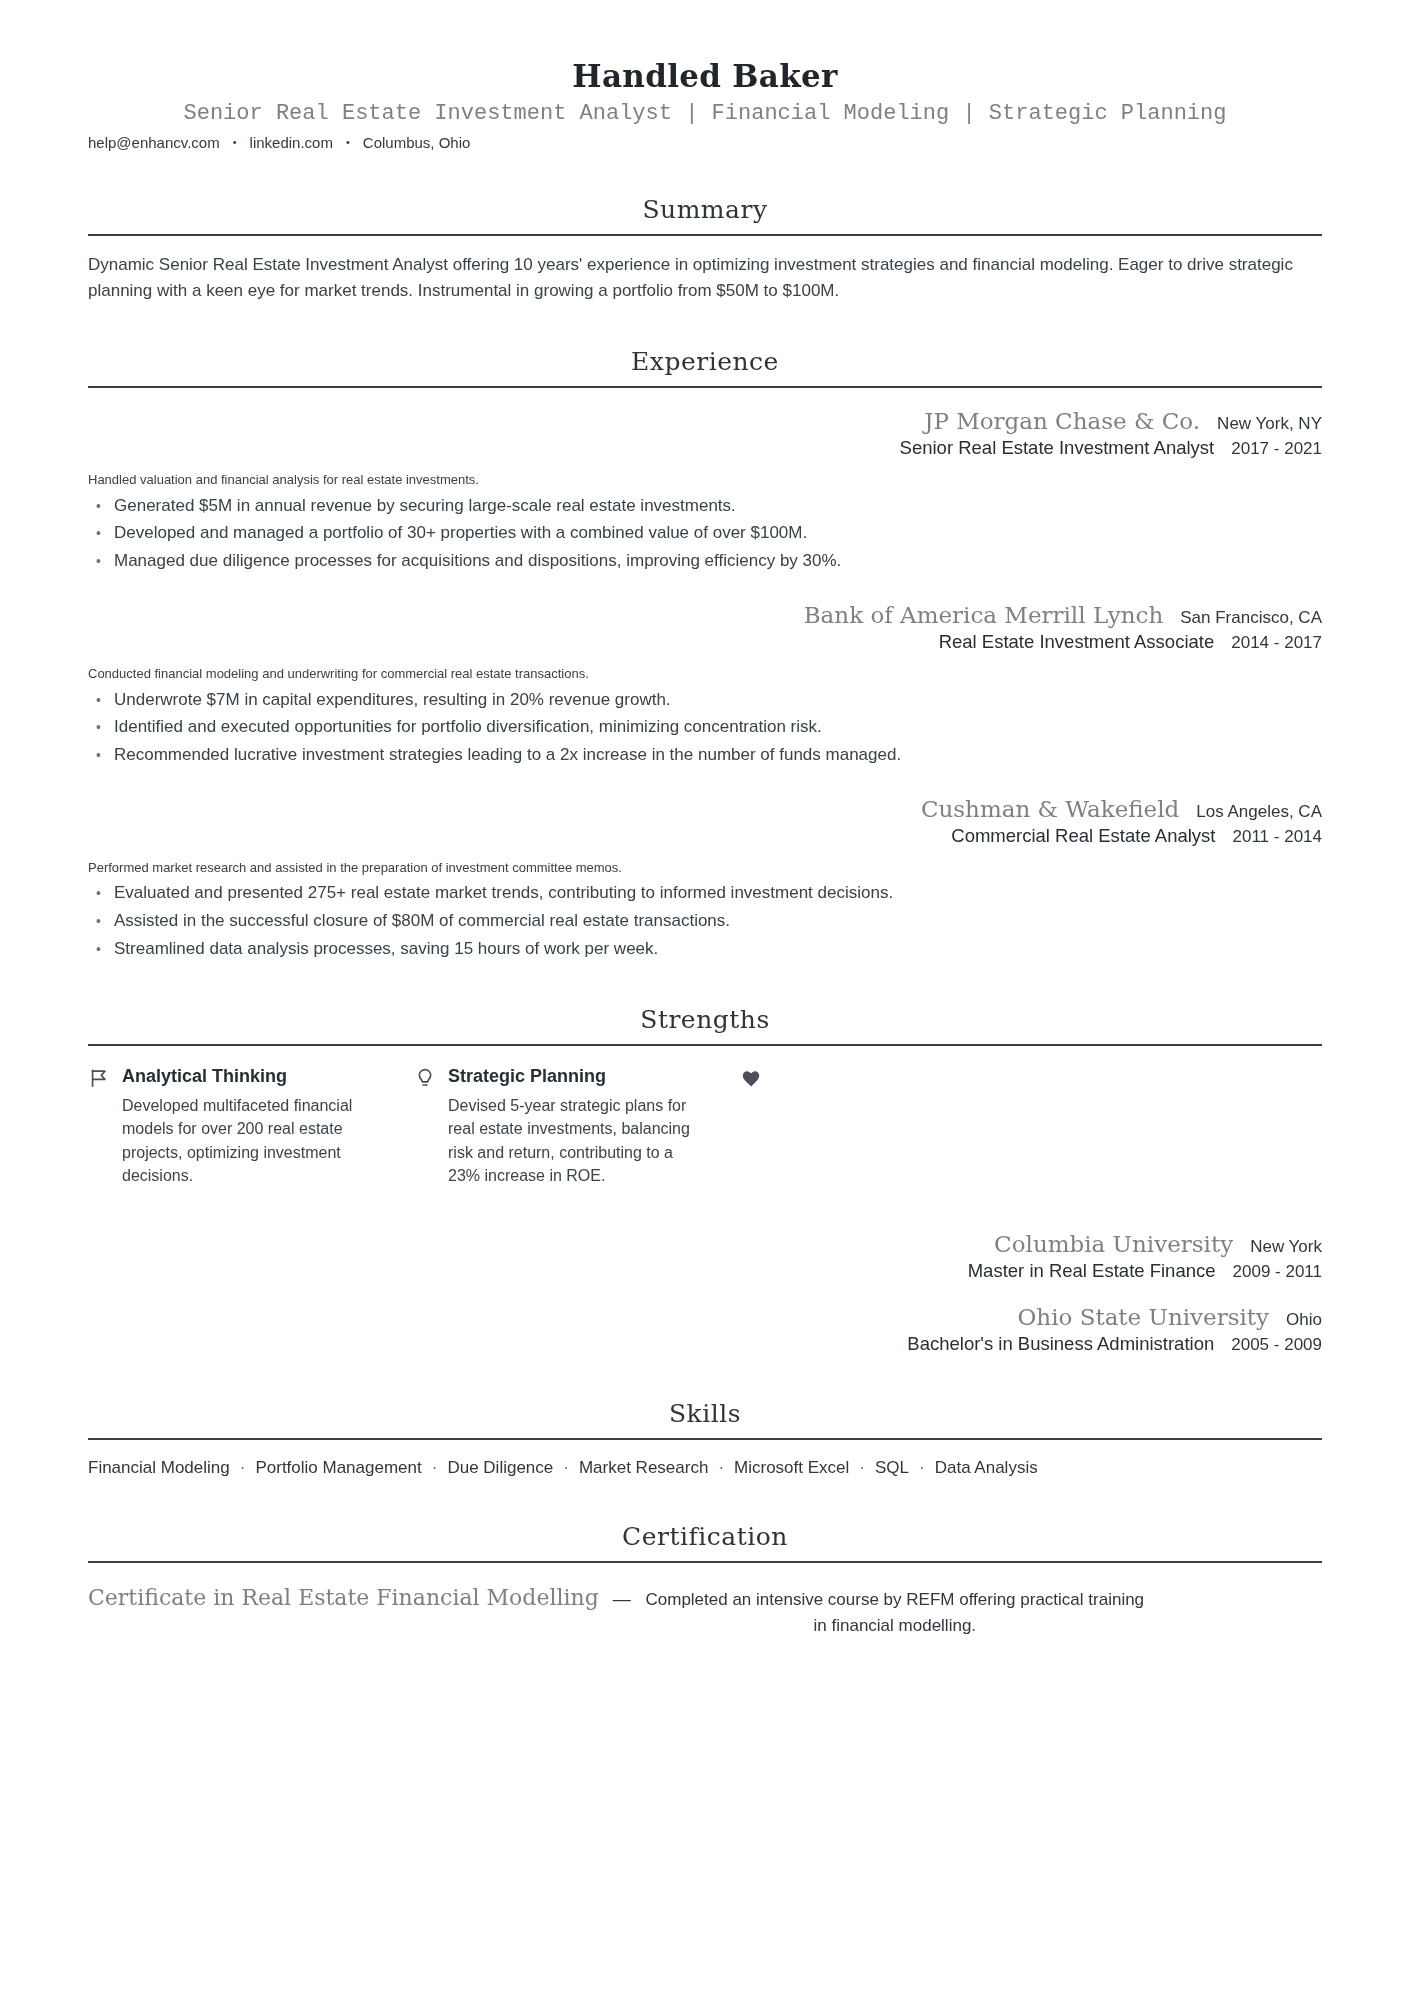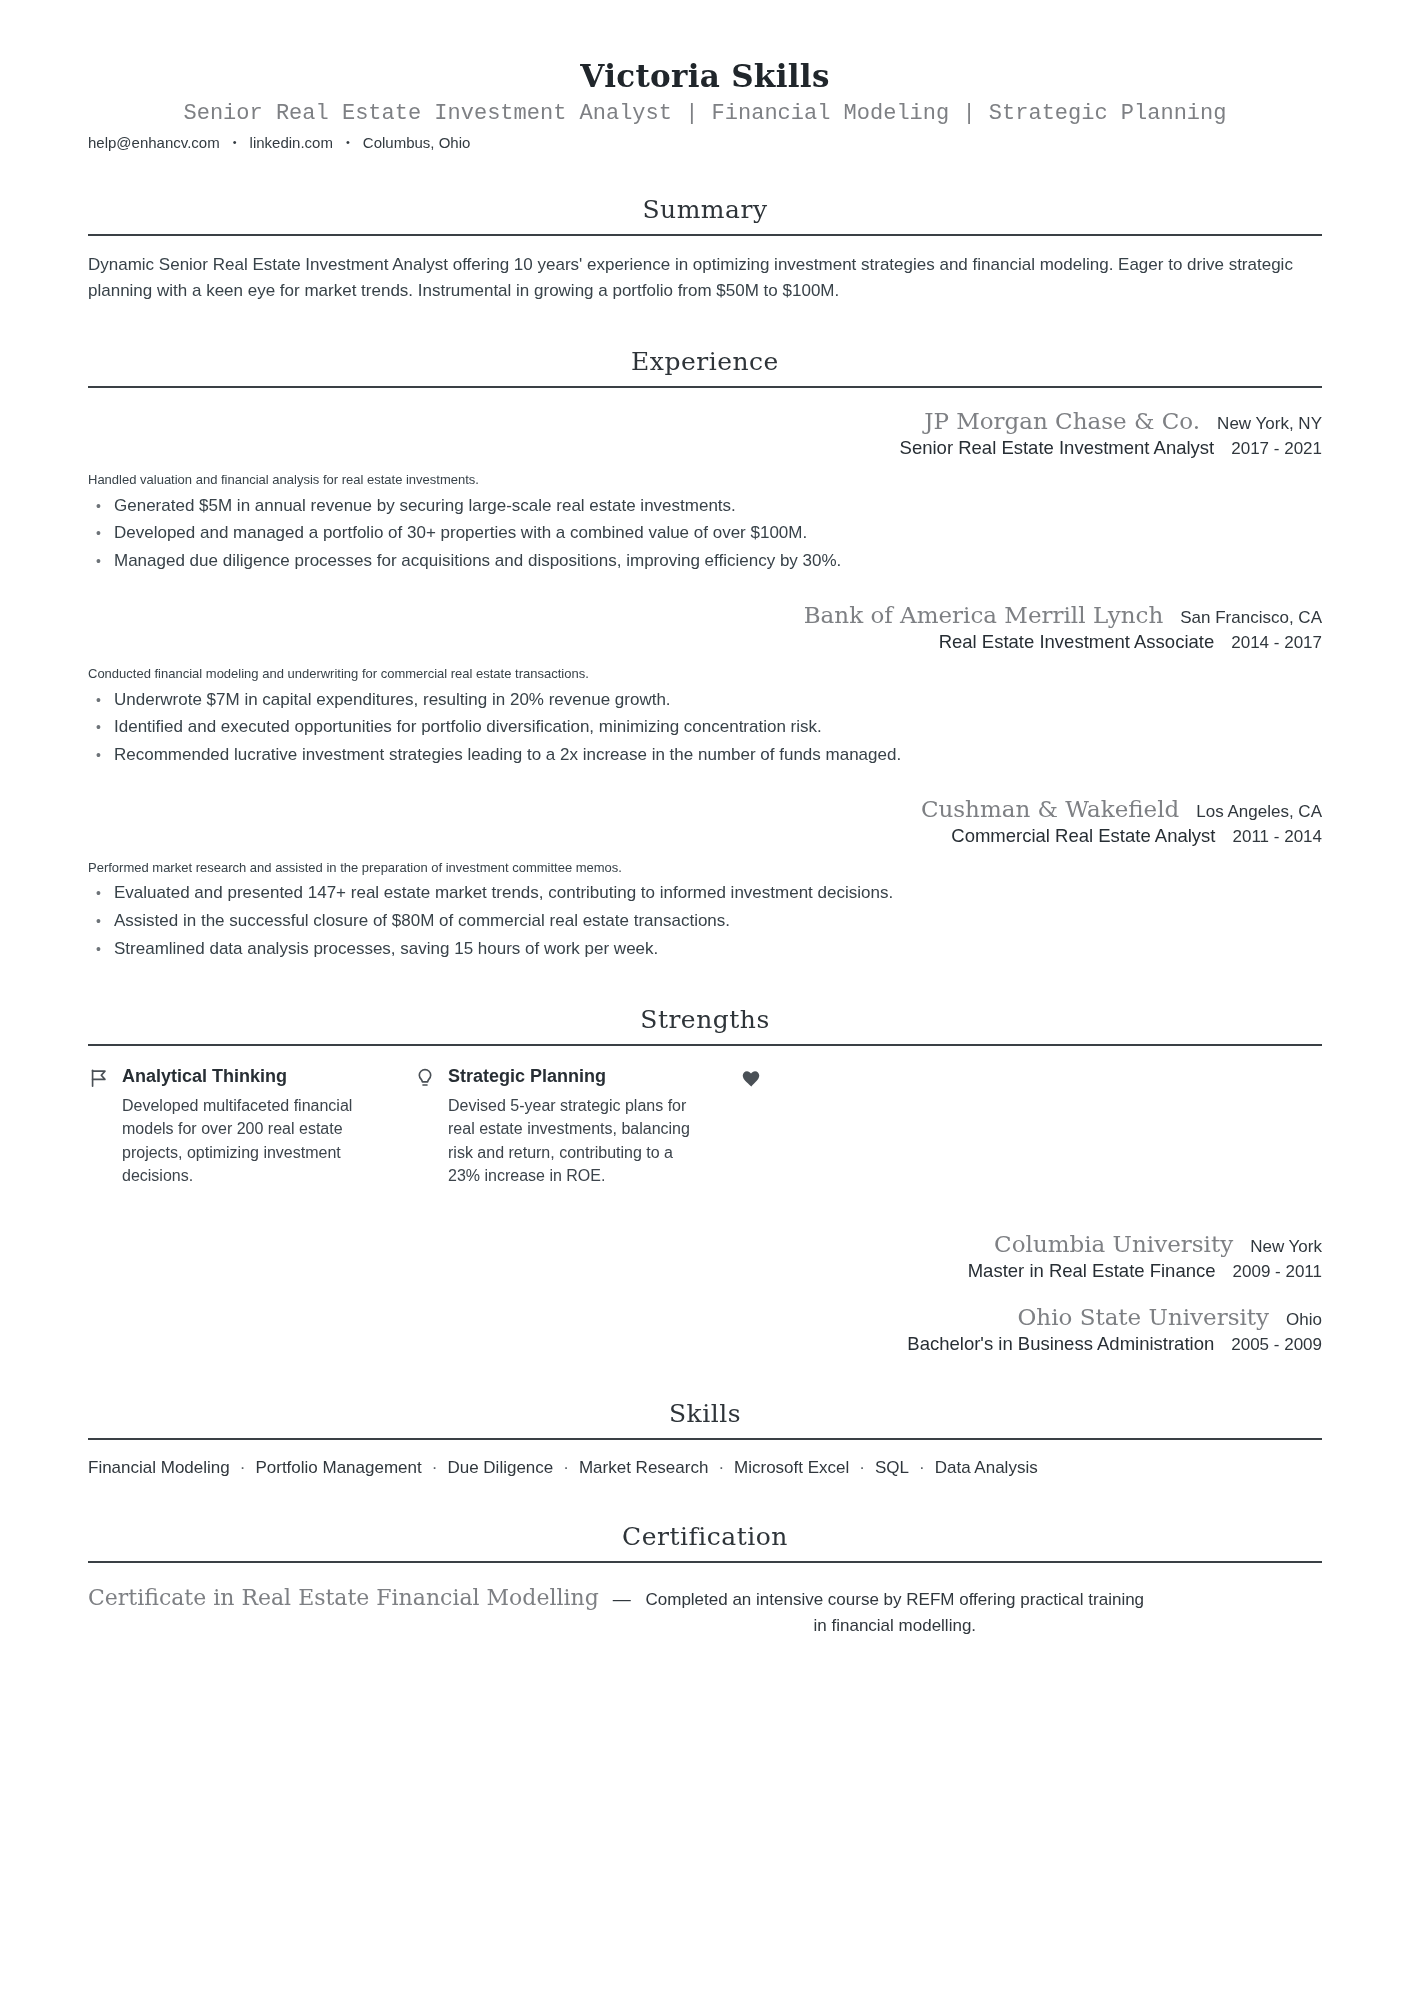"Victoria Skills" h1.name { text: Victoria Skills -> Handled Baker }
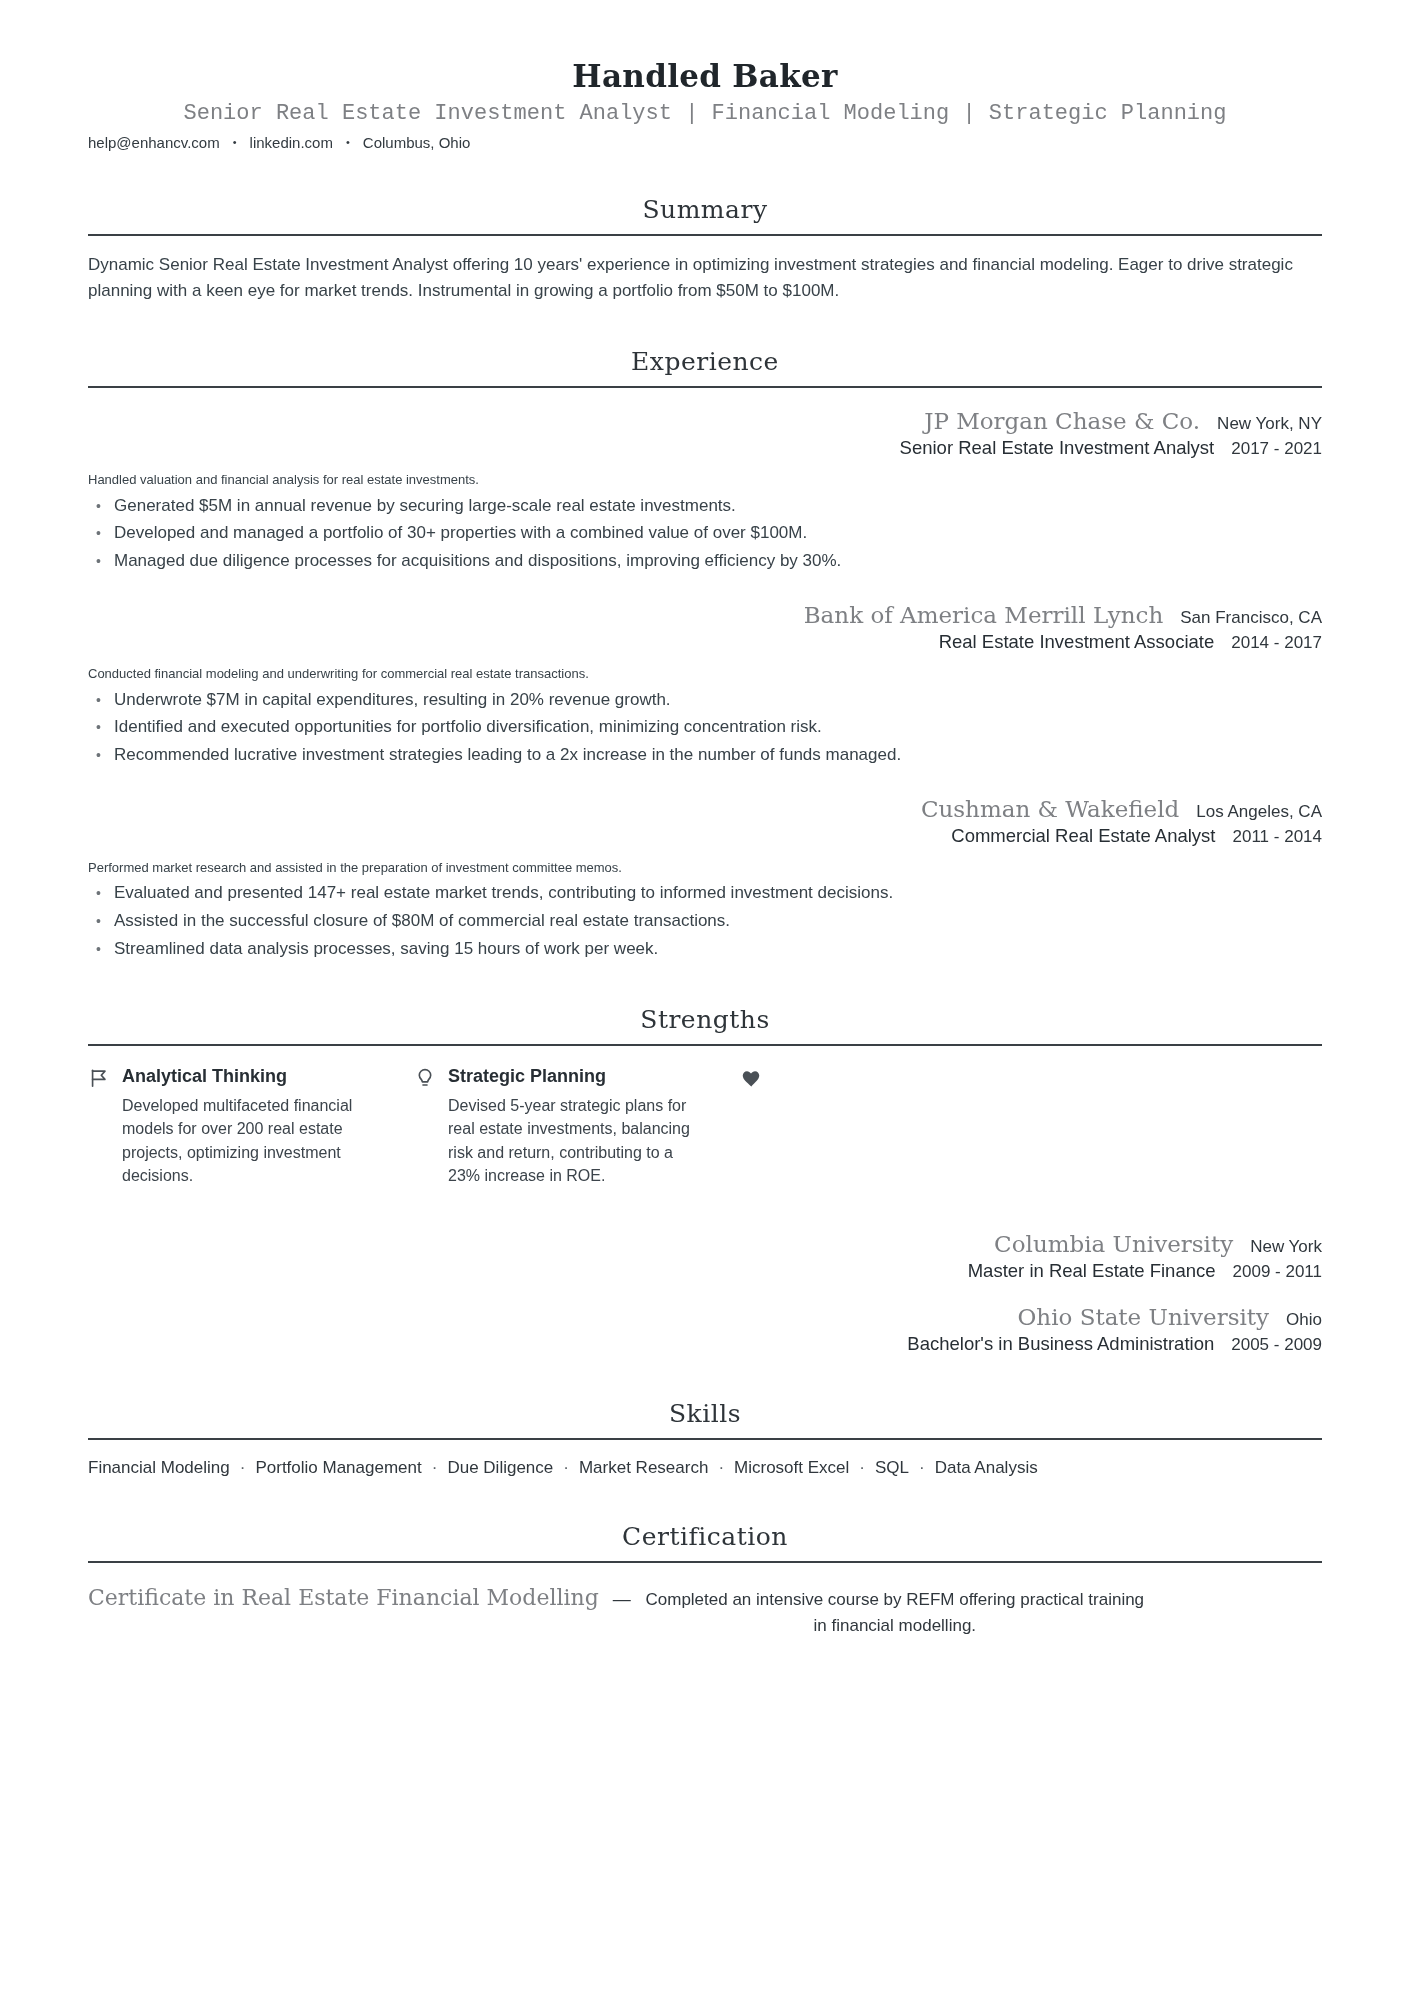"Evaluated and presented 147+ real" li { text: 147+ -> 275+ }
